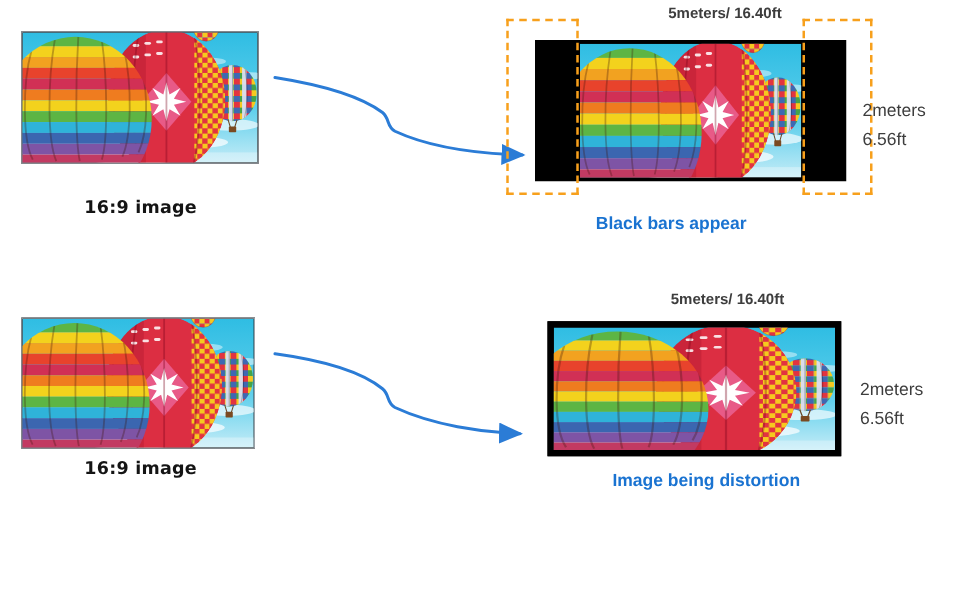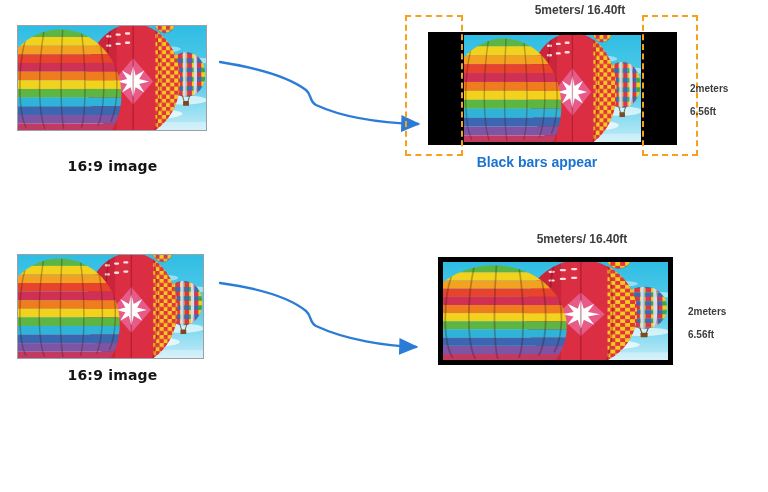"2meters" .dim-label-v { font-size: 10px -> 14px; font-weight: 700 -> 400 }
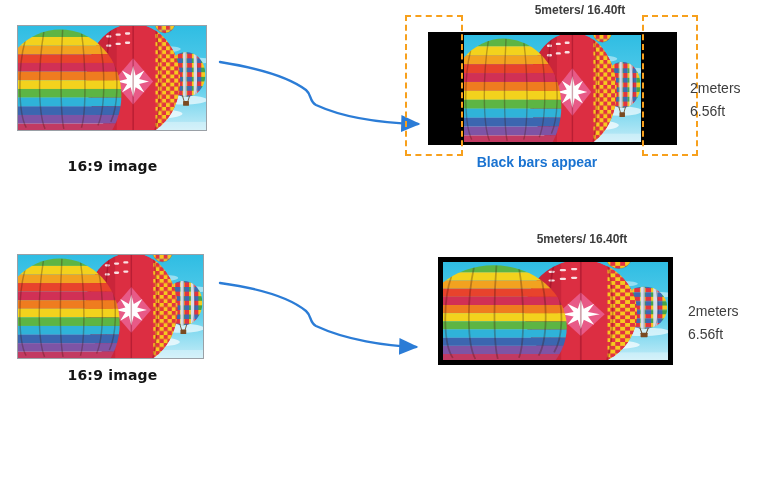"Black bars appear" div.abs { top: 154px -> 170px }
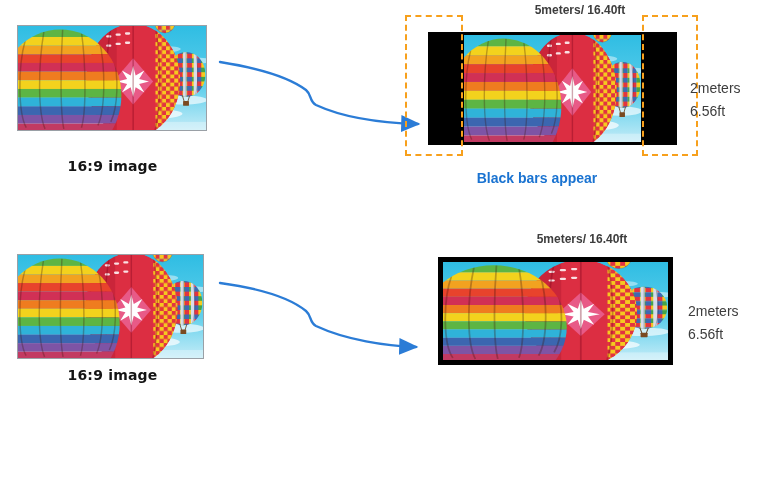"Image being distortion" div.abs { html: none -> <div>Image being distortion</div> }
